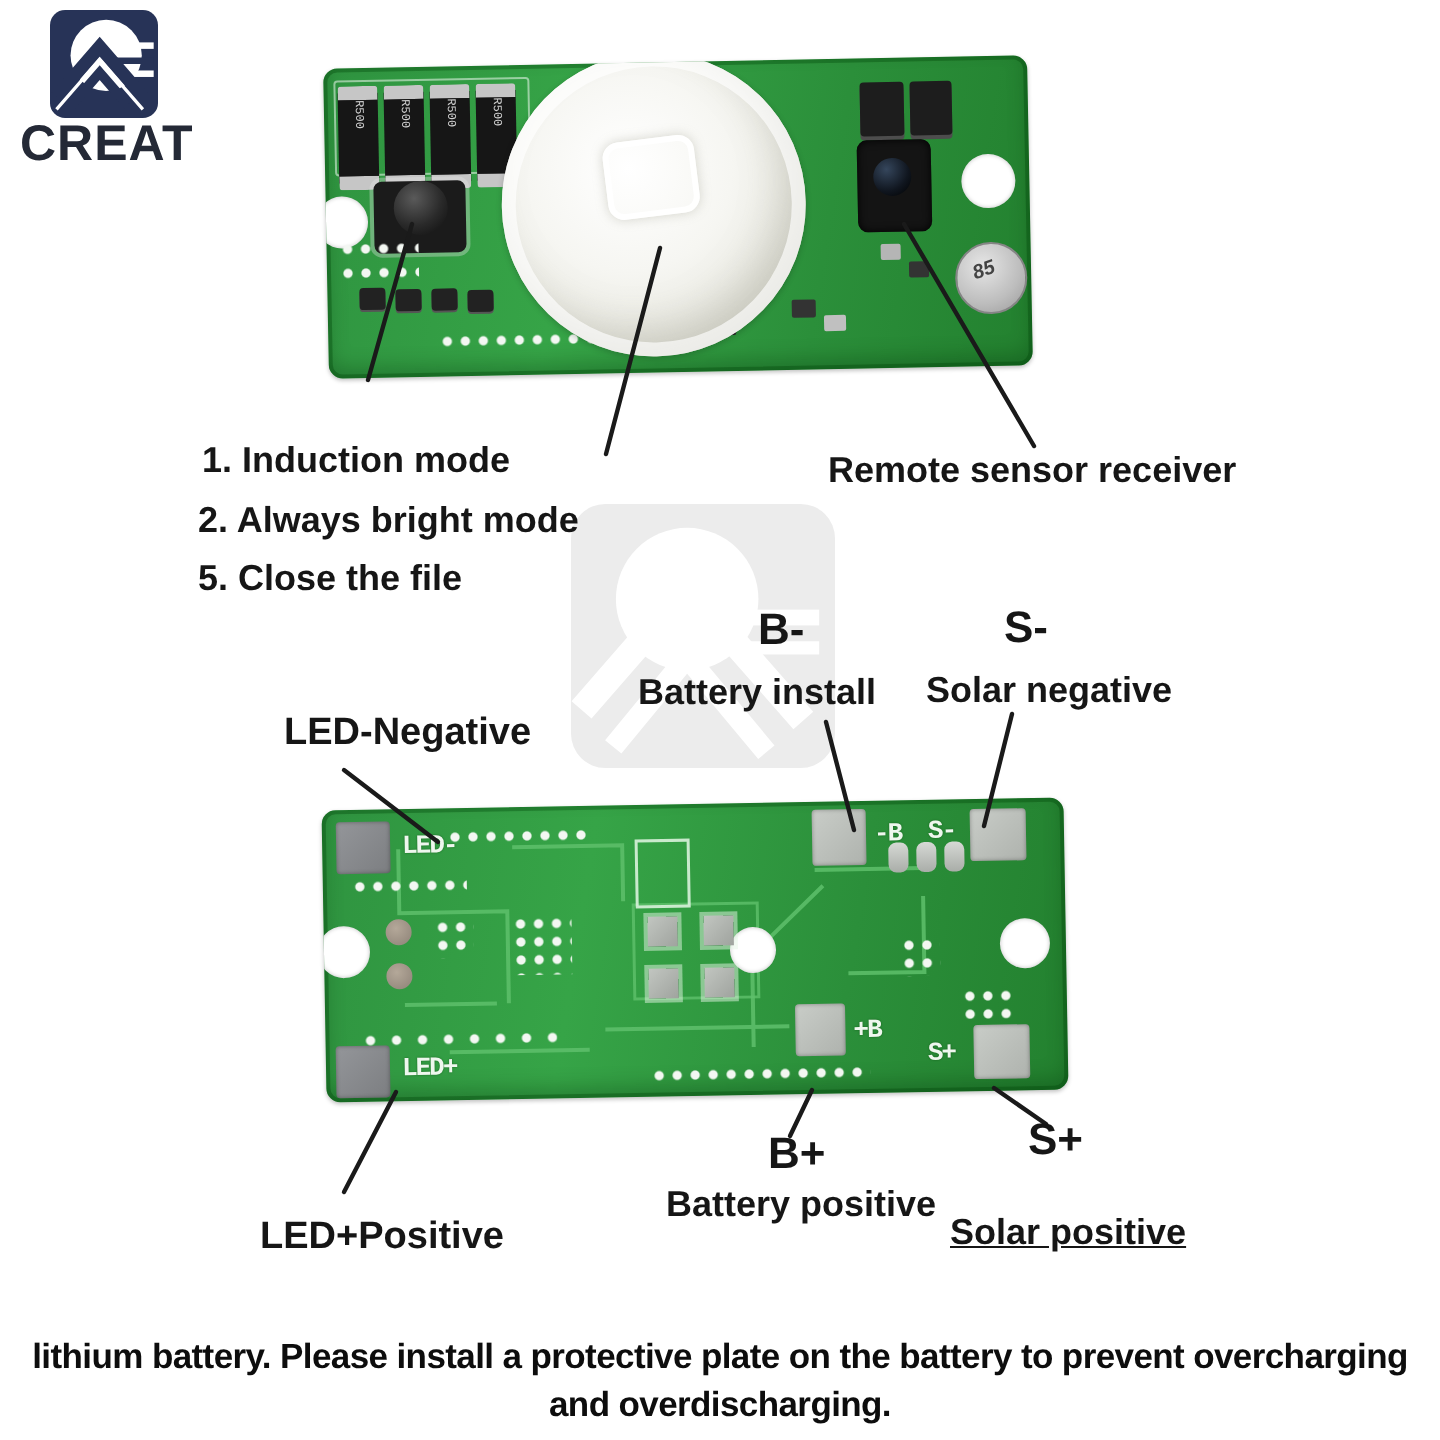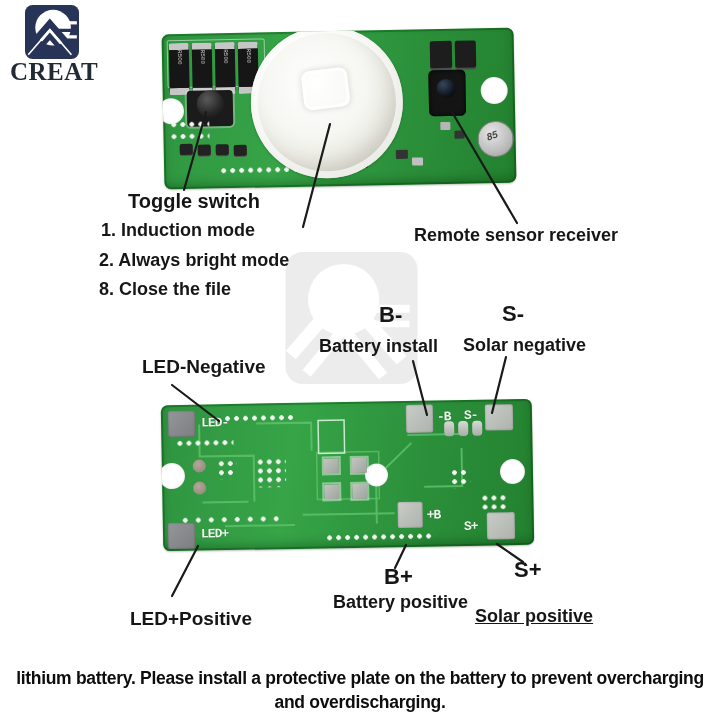"CREAT" .brand-name { font-family: Liberation Serif, serif -> Liberation Sans, sans-serif }
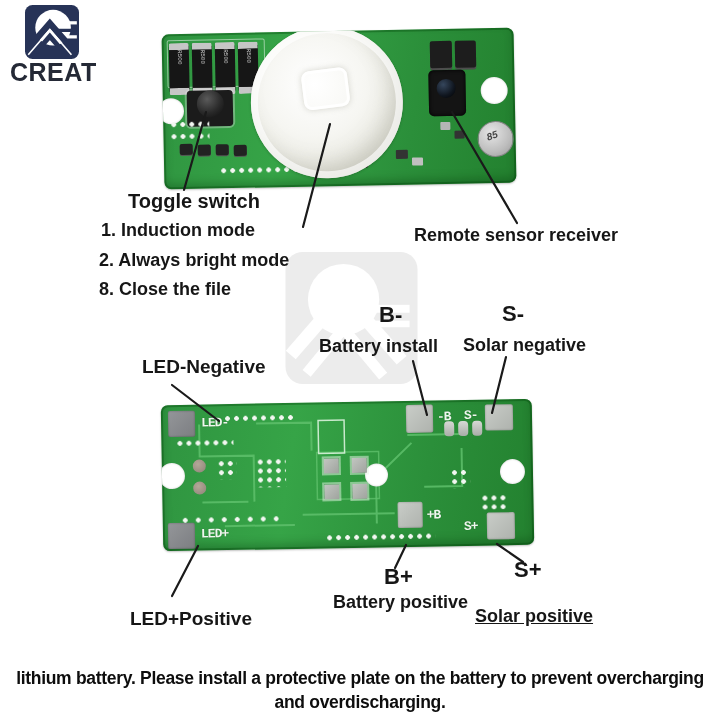"Toggle switch" div.lbl { html: <div>Toggle switch</div> -> none }
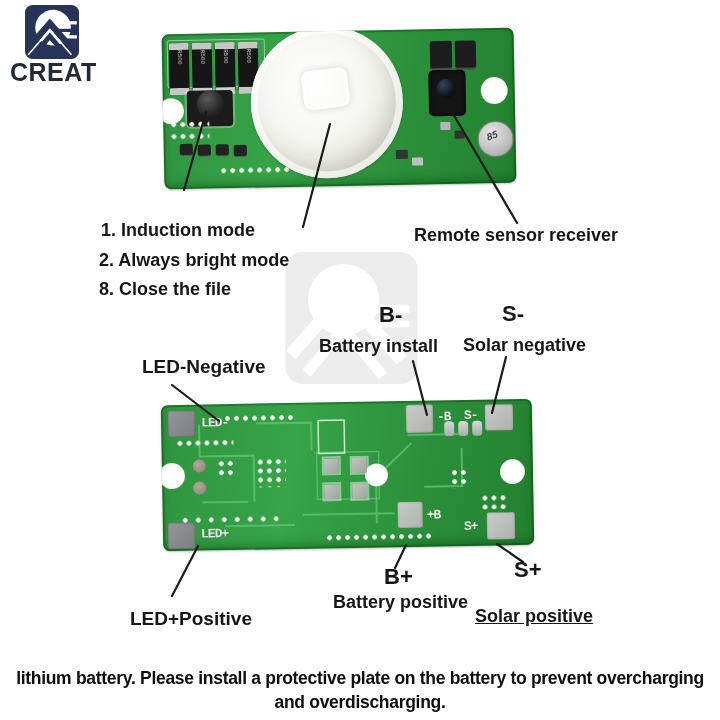"8. Close the file" div.lbl { text: 8 -> 5 }
